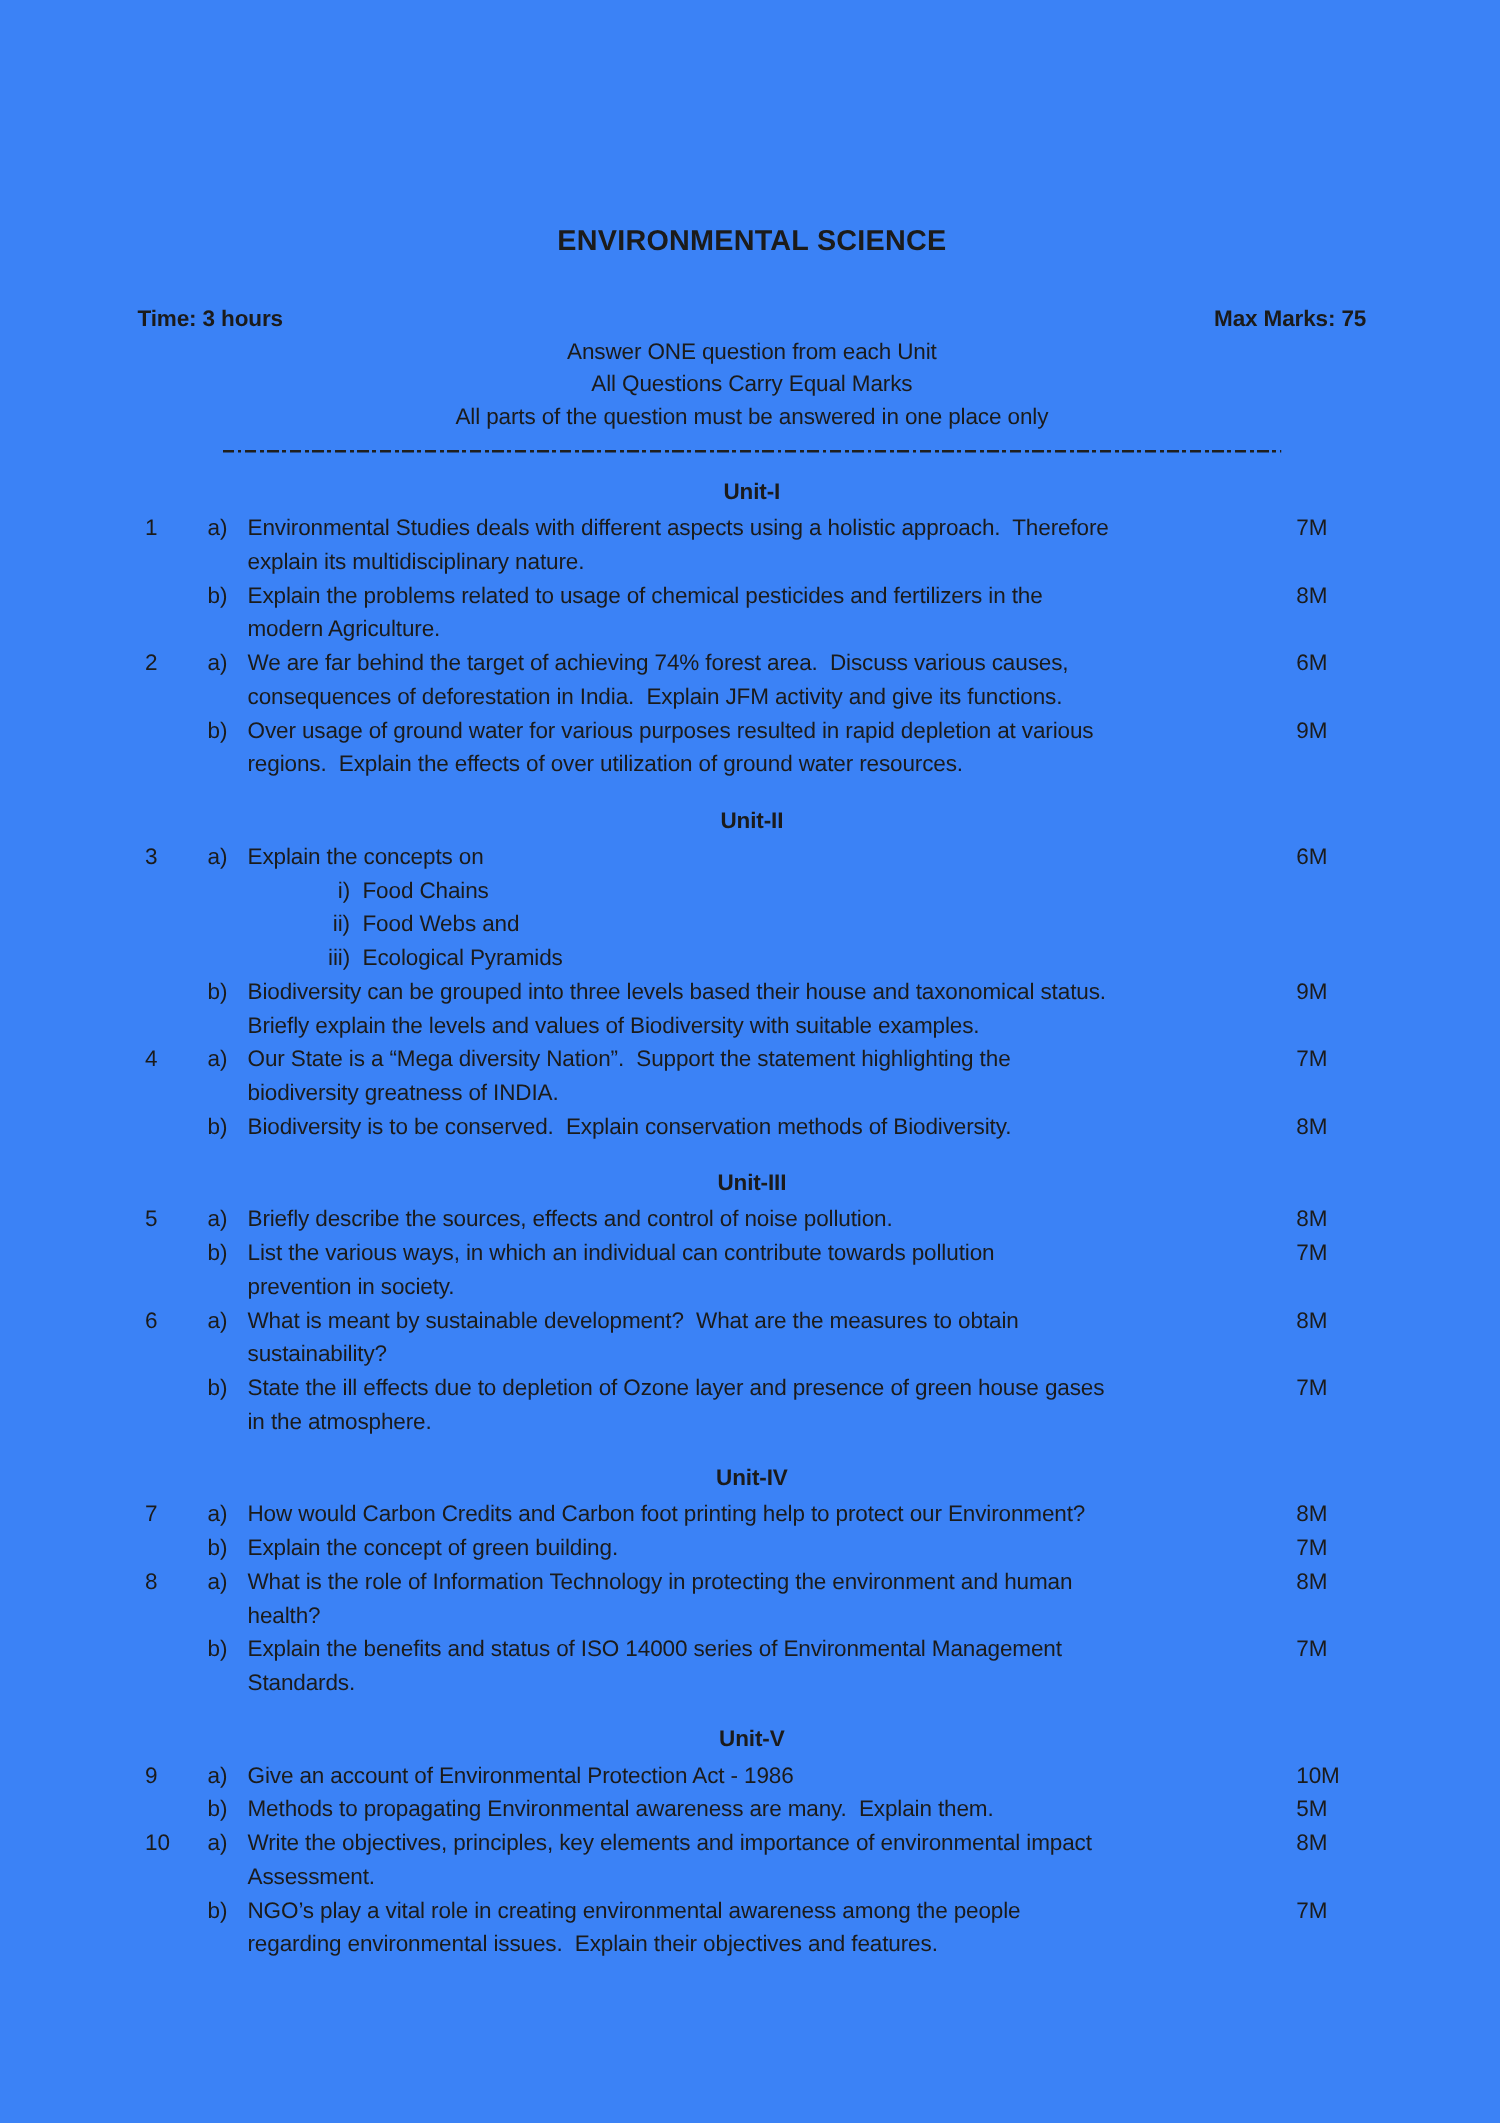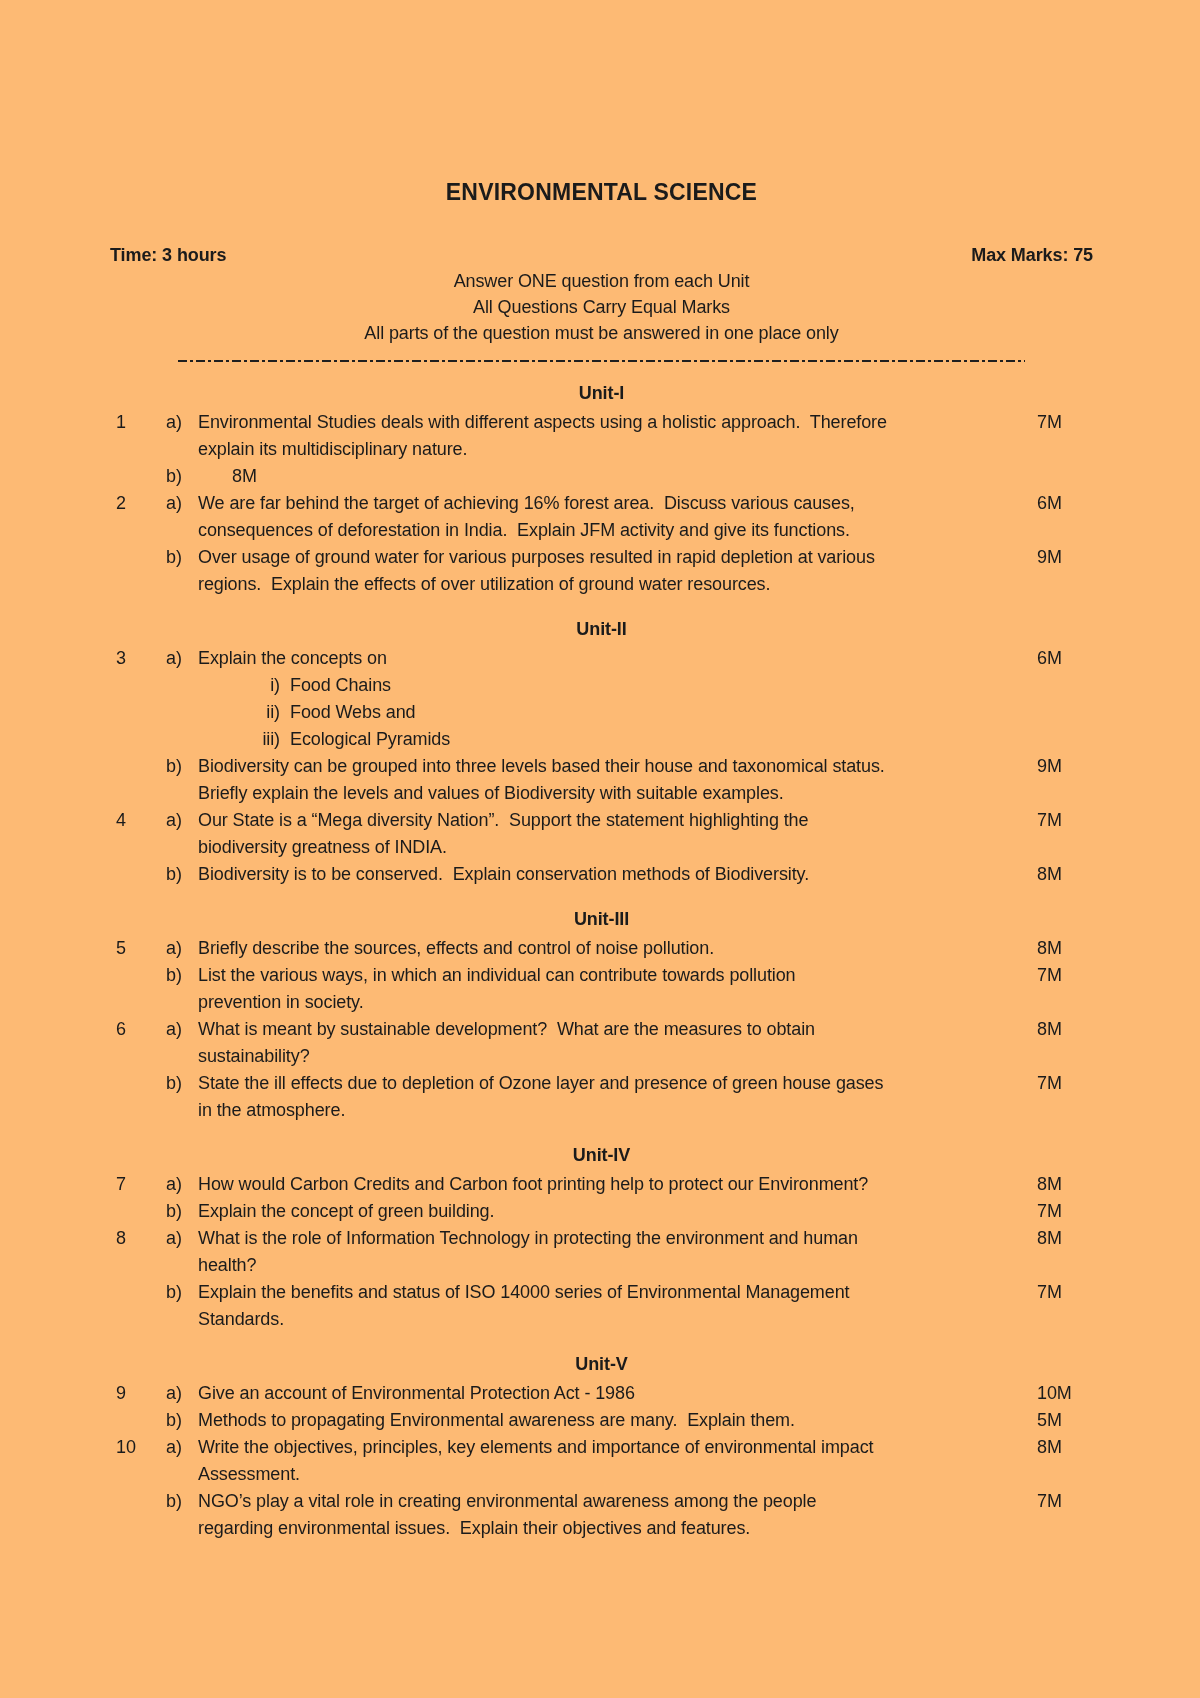"ENVIRONMENTAL SCIENCE" .page { background: #fdba74 -> #3b82f6 }
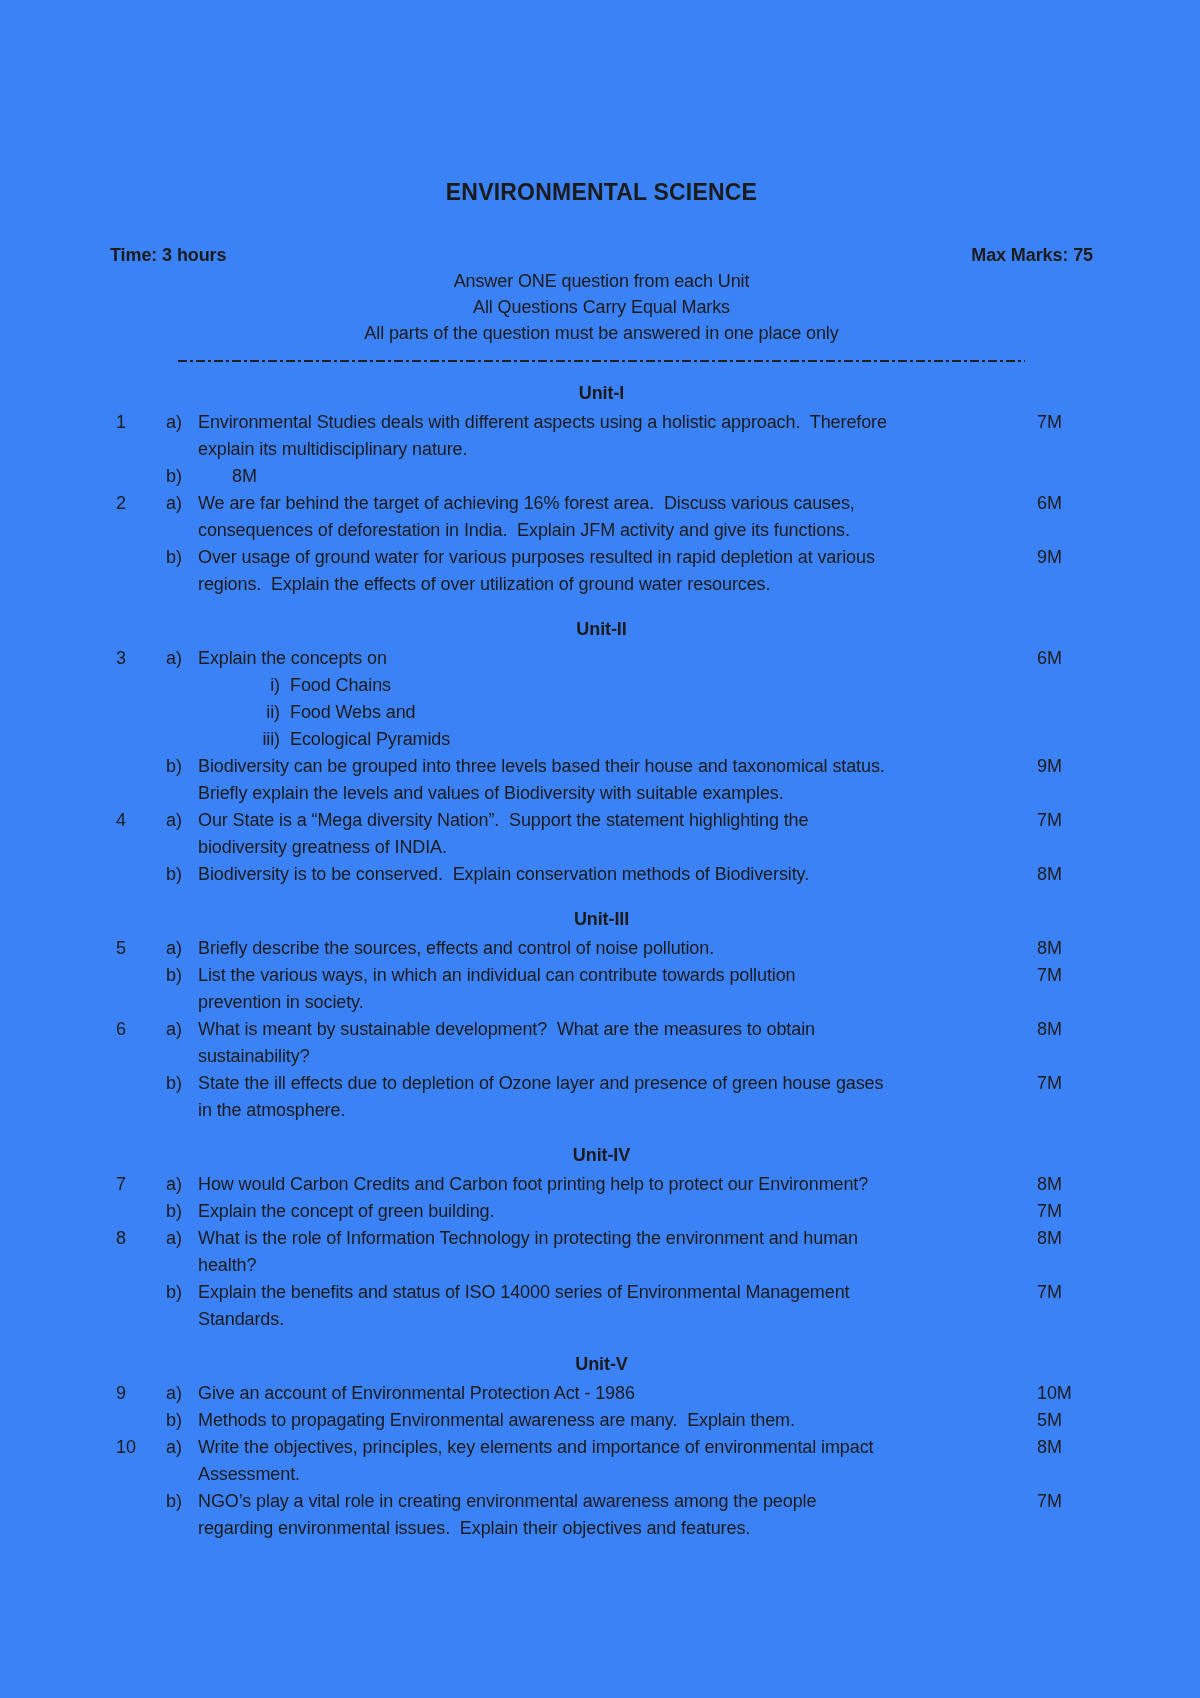"Explain the problems related to" div.q-text { html: none -> <div> <div>Explain the problems related to usage of chemical pesticides and fertilizers in the</div> <div>modern Agriculture.</div> </div> }
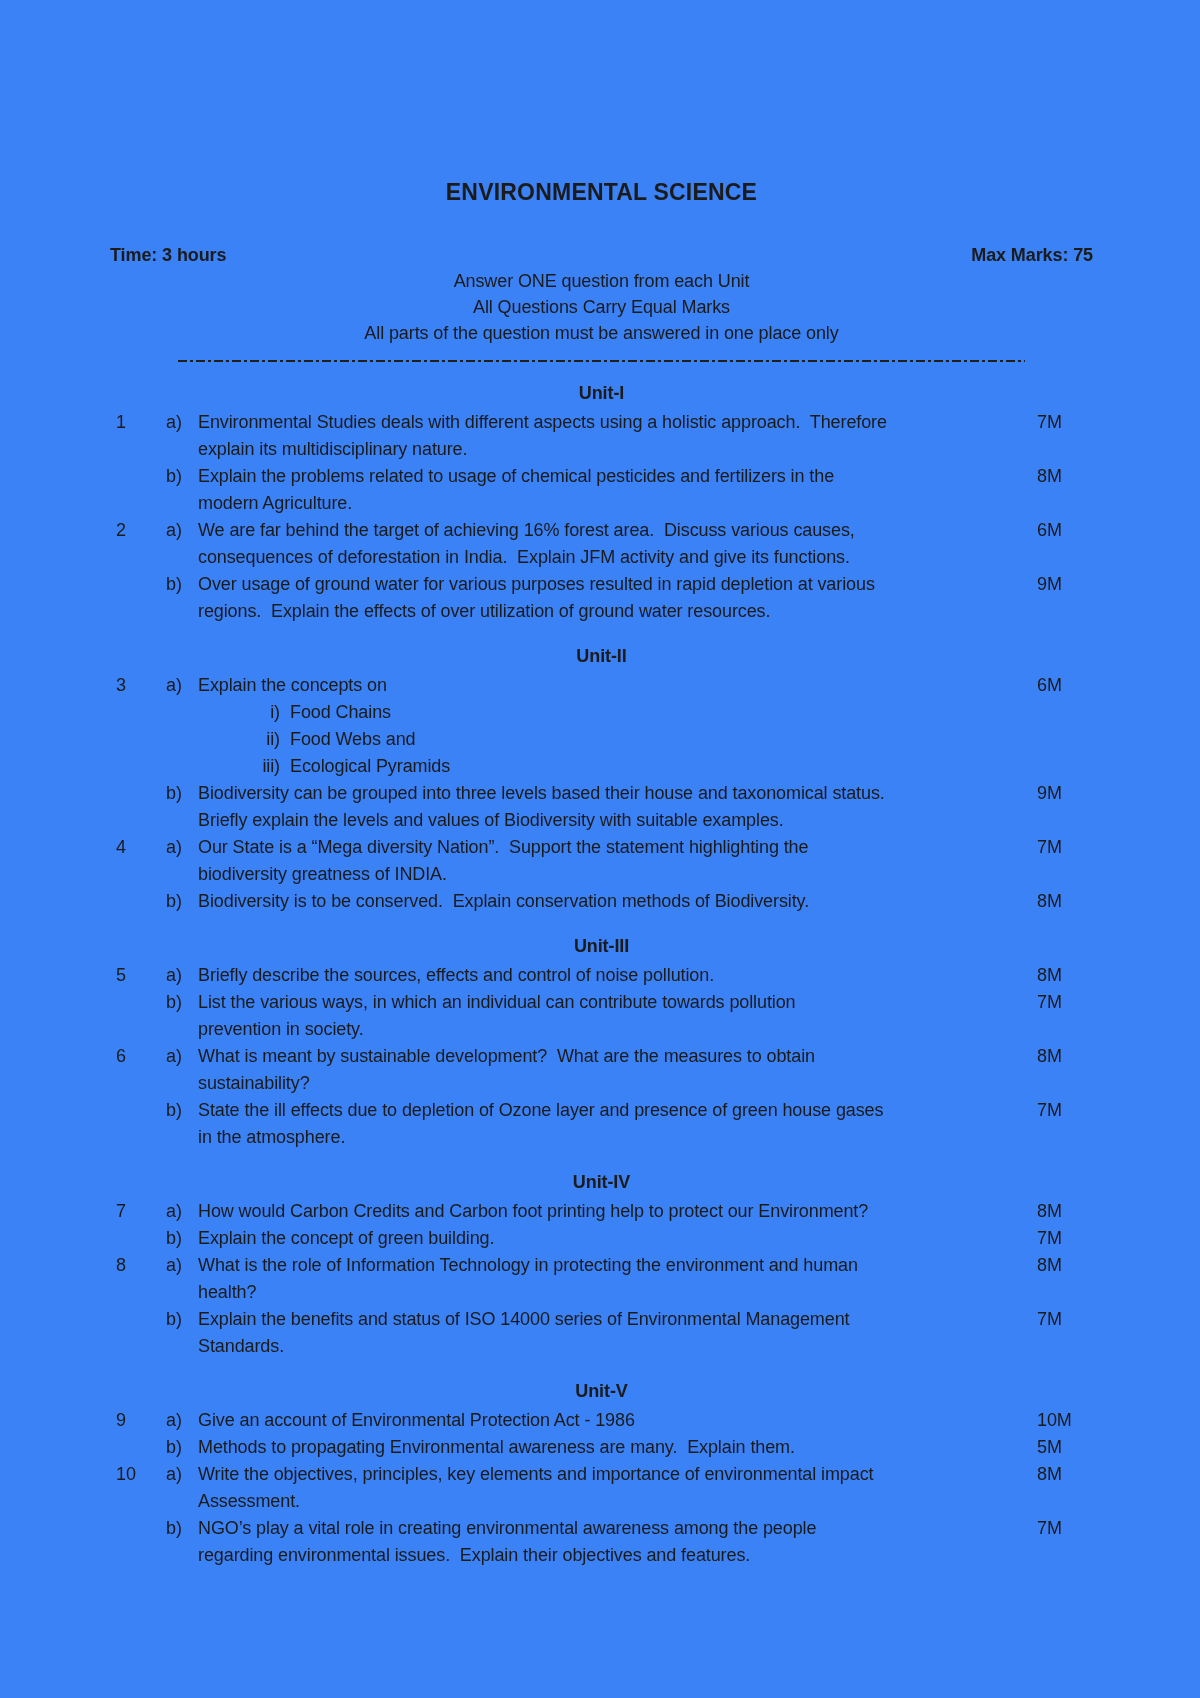"We are far behind the" div.q-line { text: 16% -> 74% }
